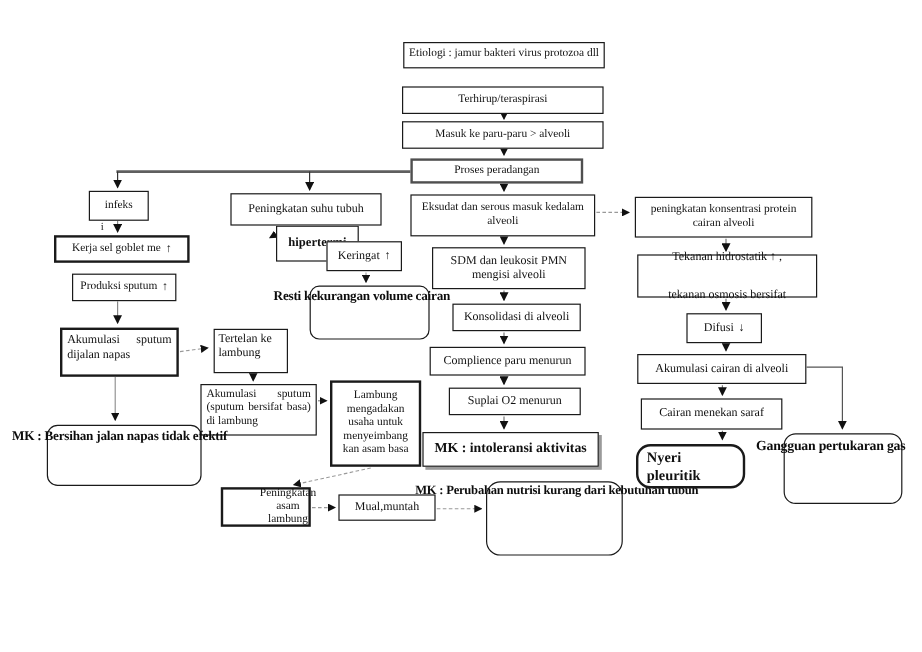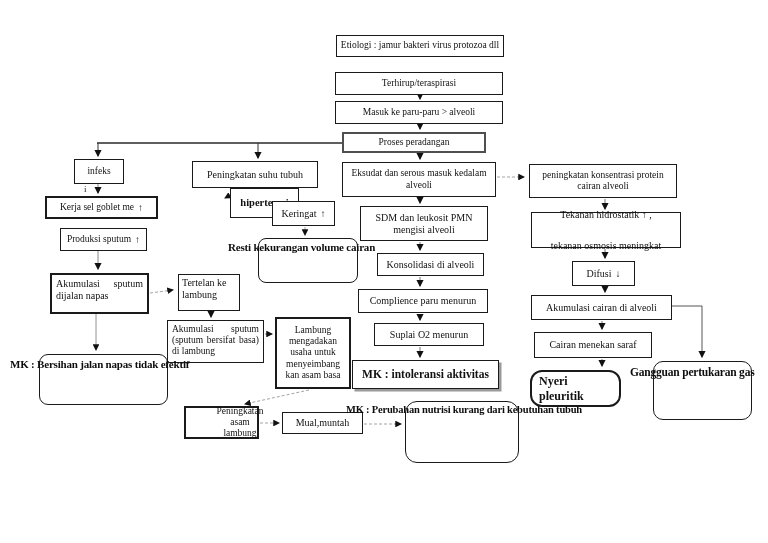"tekanan osmosis meningkat" span { text: meningkat -> bersifat }
